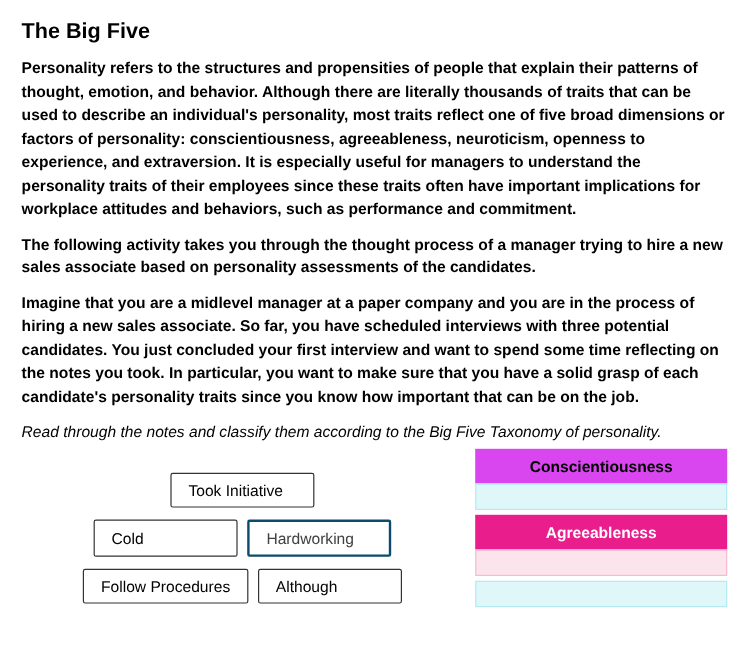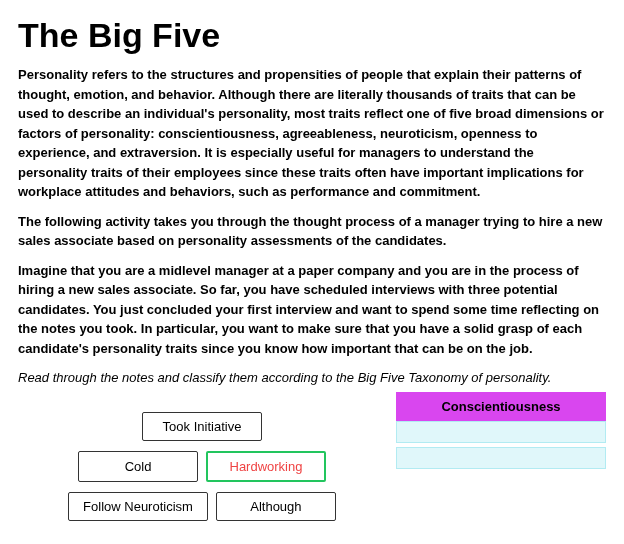"The Big Five" h1 { font-size: 34px -> 18px }
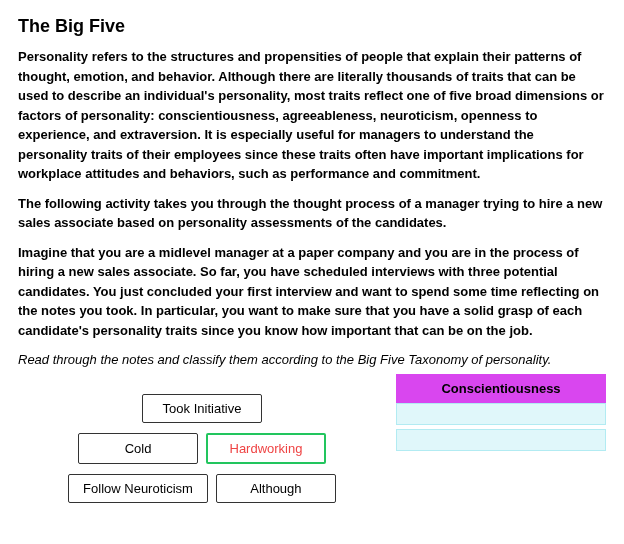"Took Initiative" .trait-btn { text-align: center -> left }
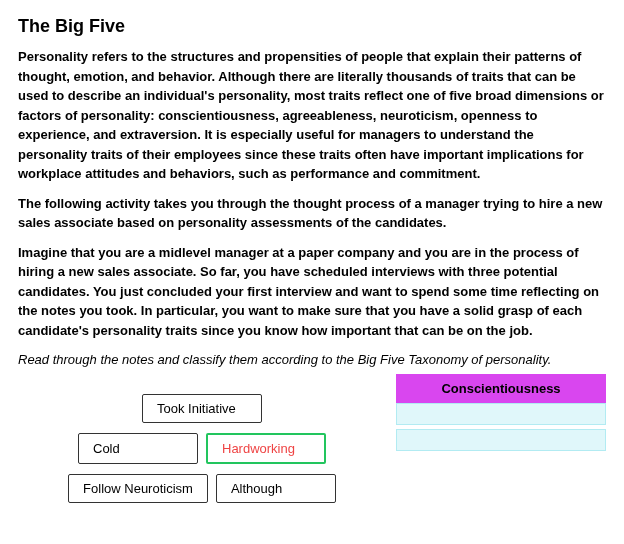"Hardworking" .hardworking-btn { border: 2px solid #22c55e -> 2px solid #0c4a6e; color: #ef4444 -> #404040 }
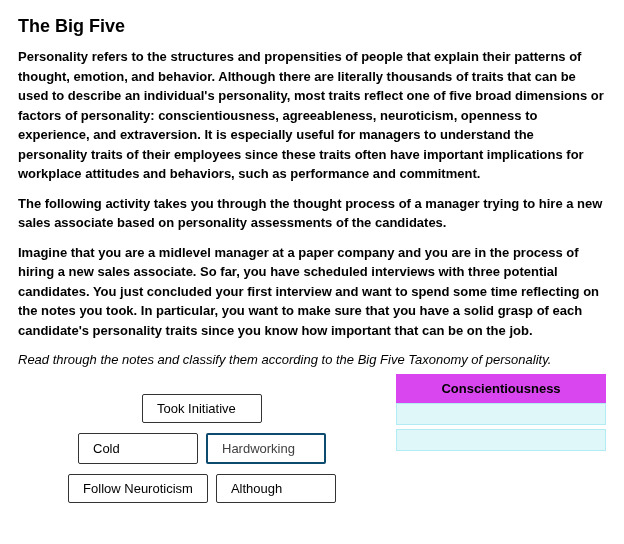"Agreeableness" div.category-btn { html: none -> <div> <div>Agreeableness</div> <div></div> </div> }
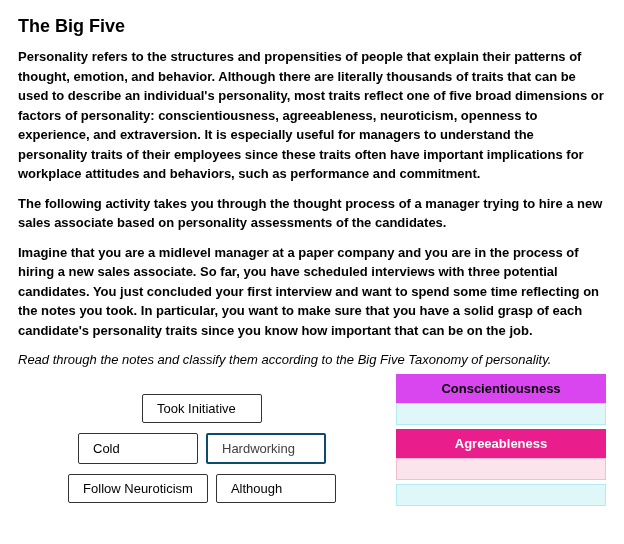"Follow Neuroticism" button.trait-btn { text: Neuroticism -> Procedures }
